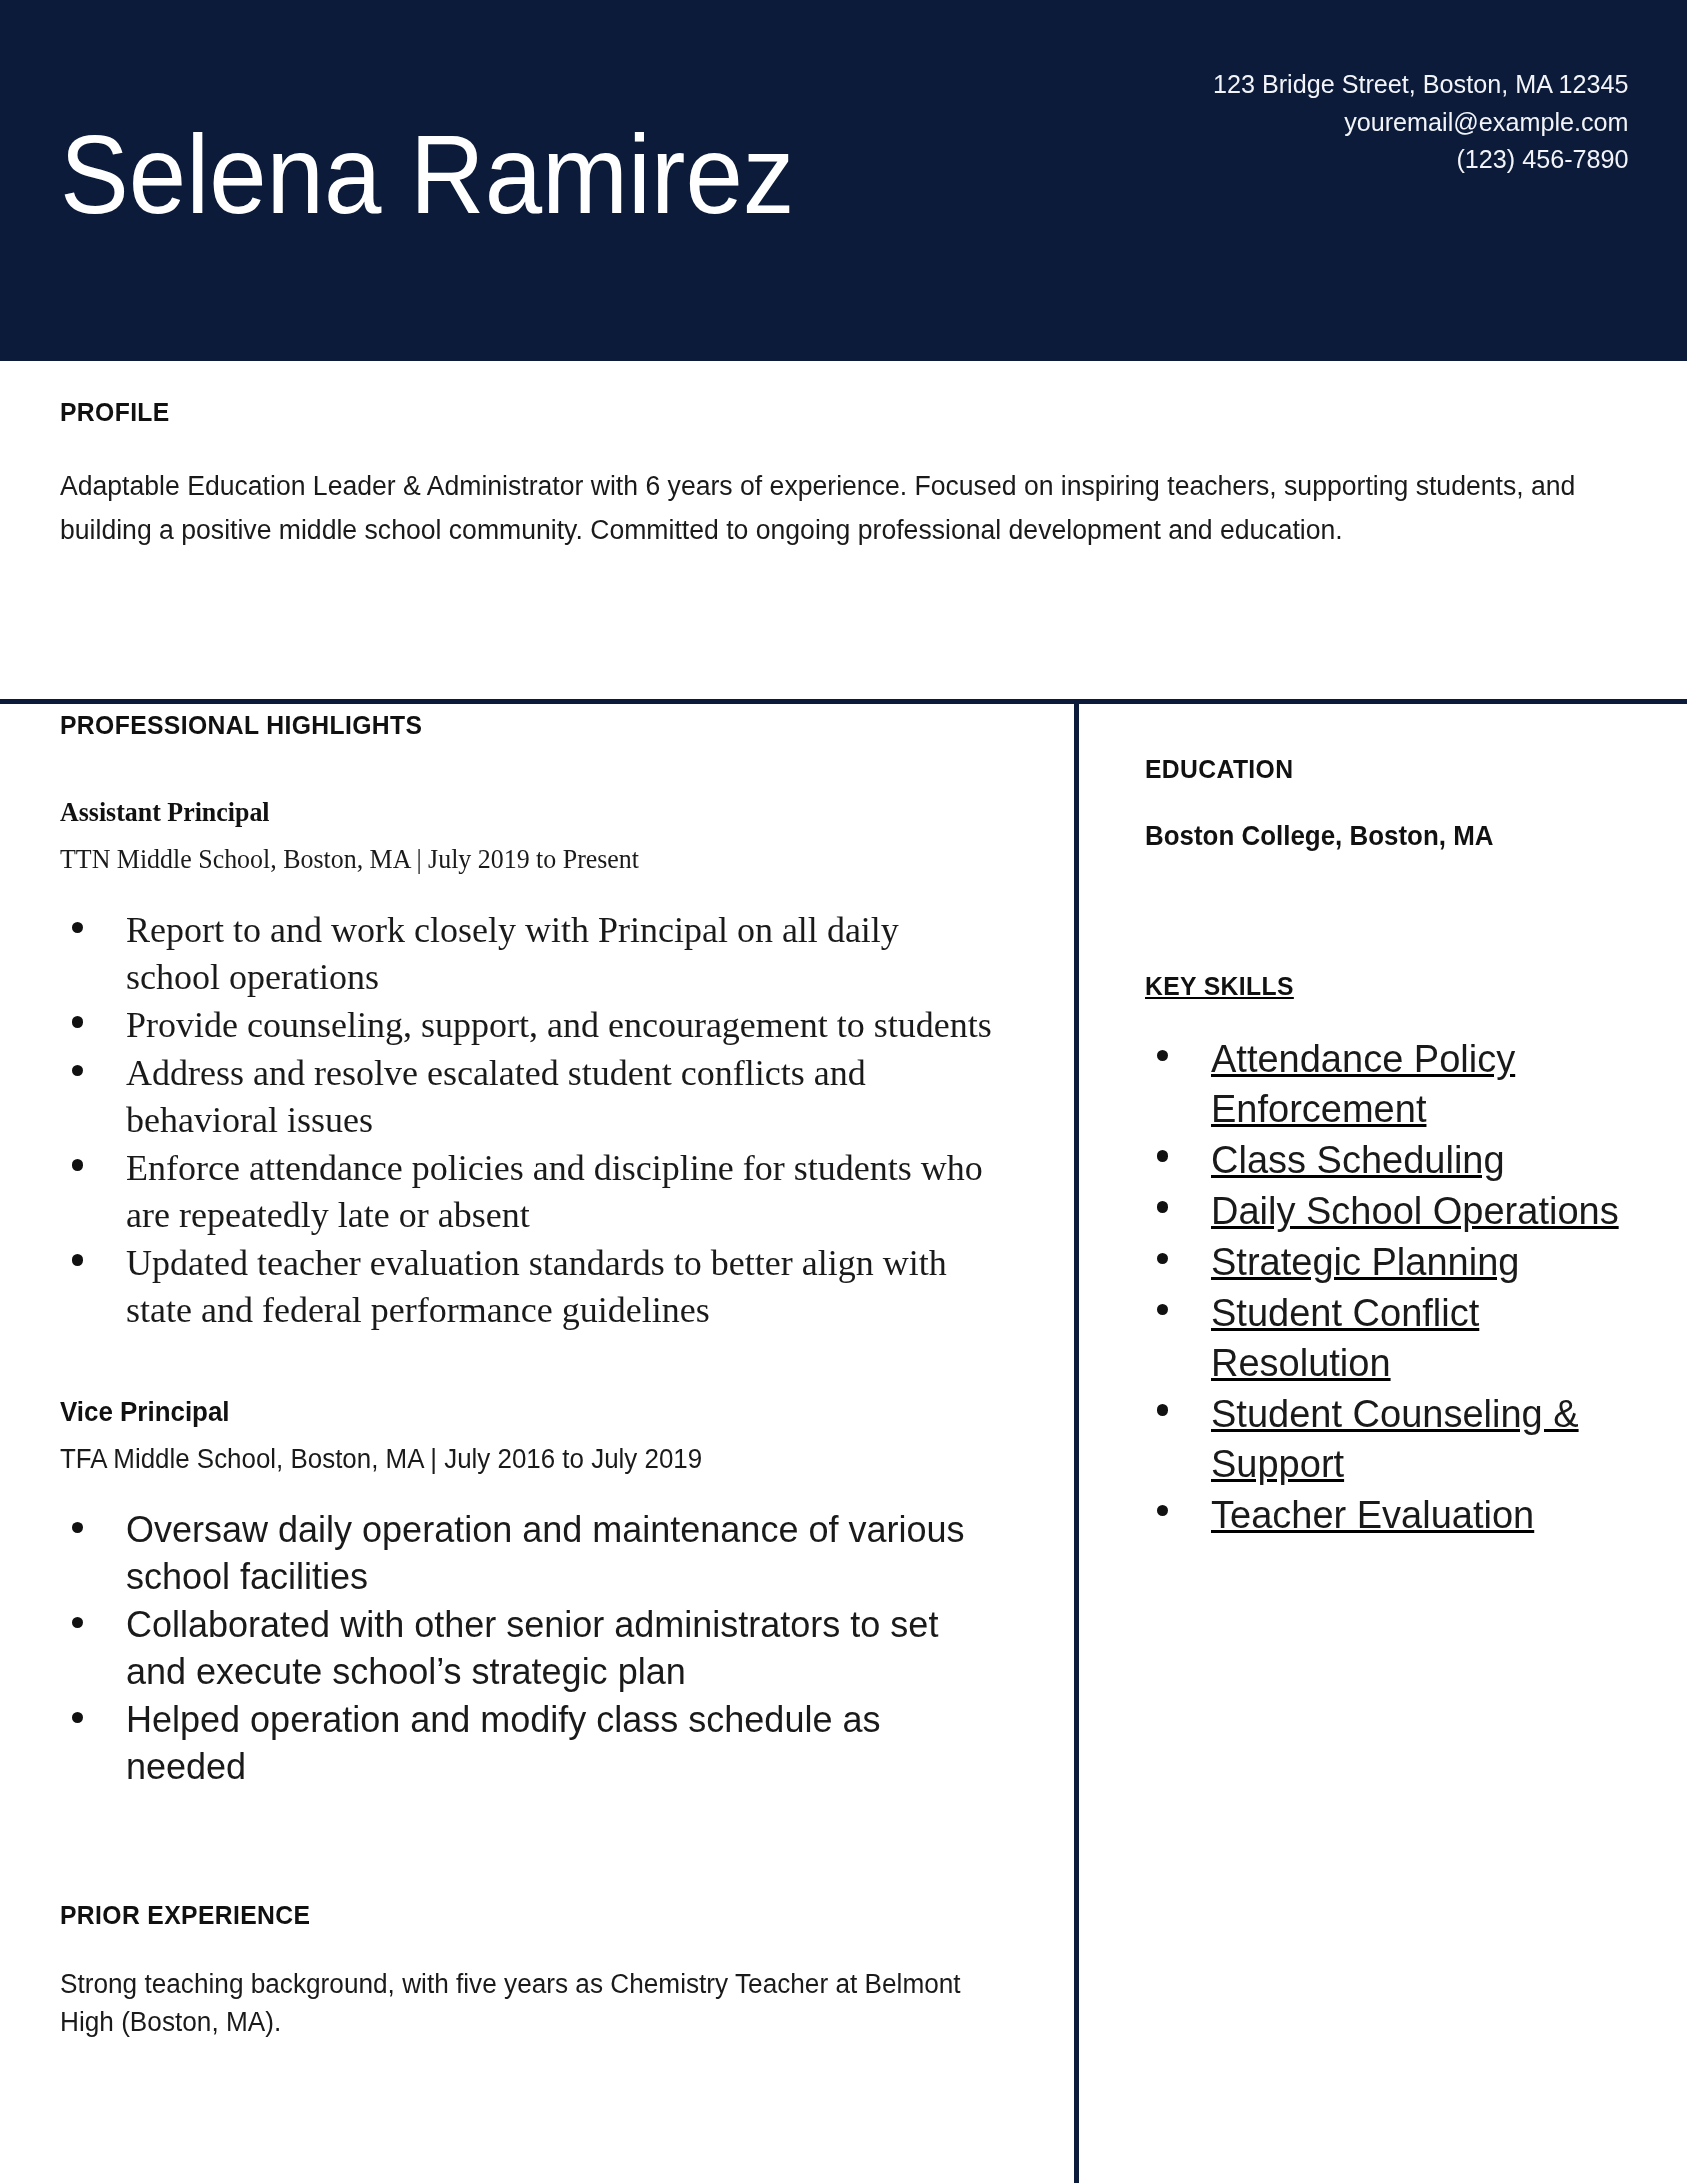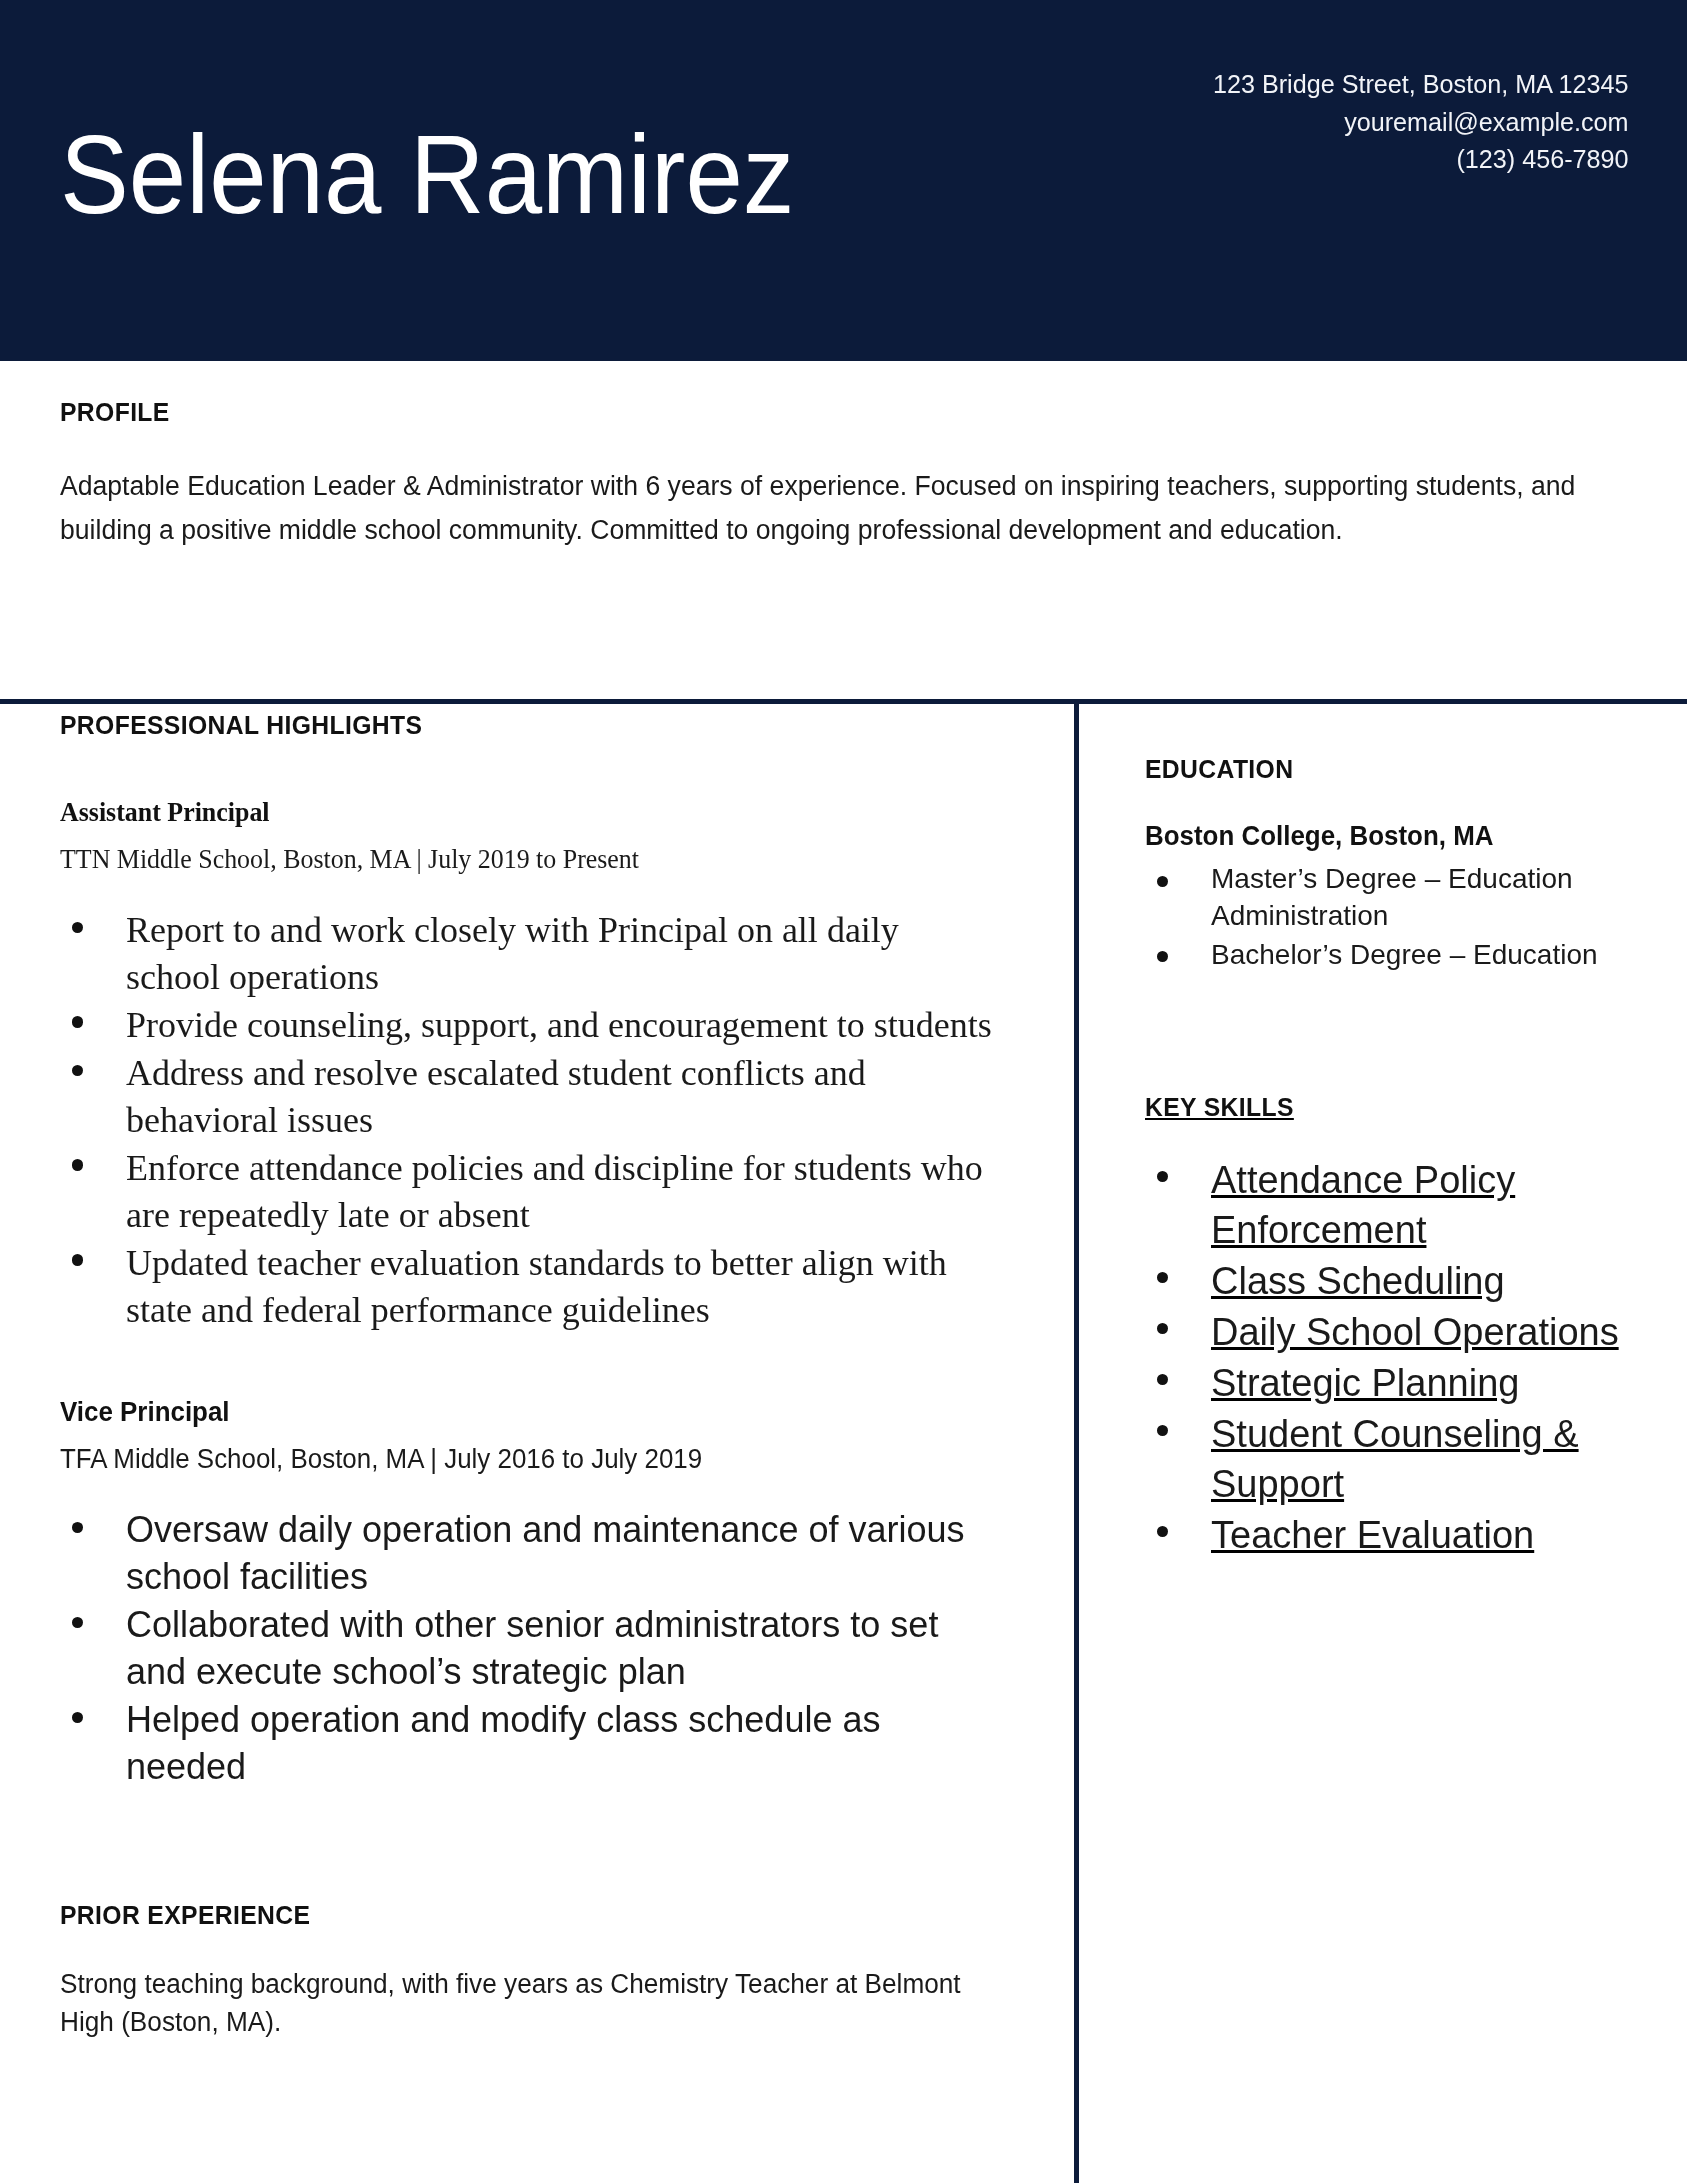"Master’s Degree – Education" ul.bullets { html: <ul> <li>Master’s Degree – Education Administration</li> <li>Bachelor’s Degree – Education</li> </ul> -> none }
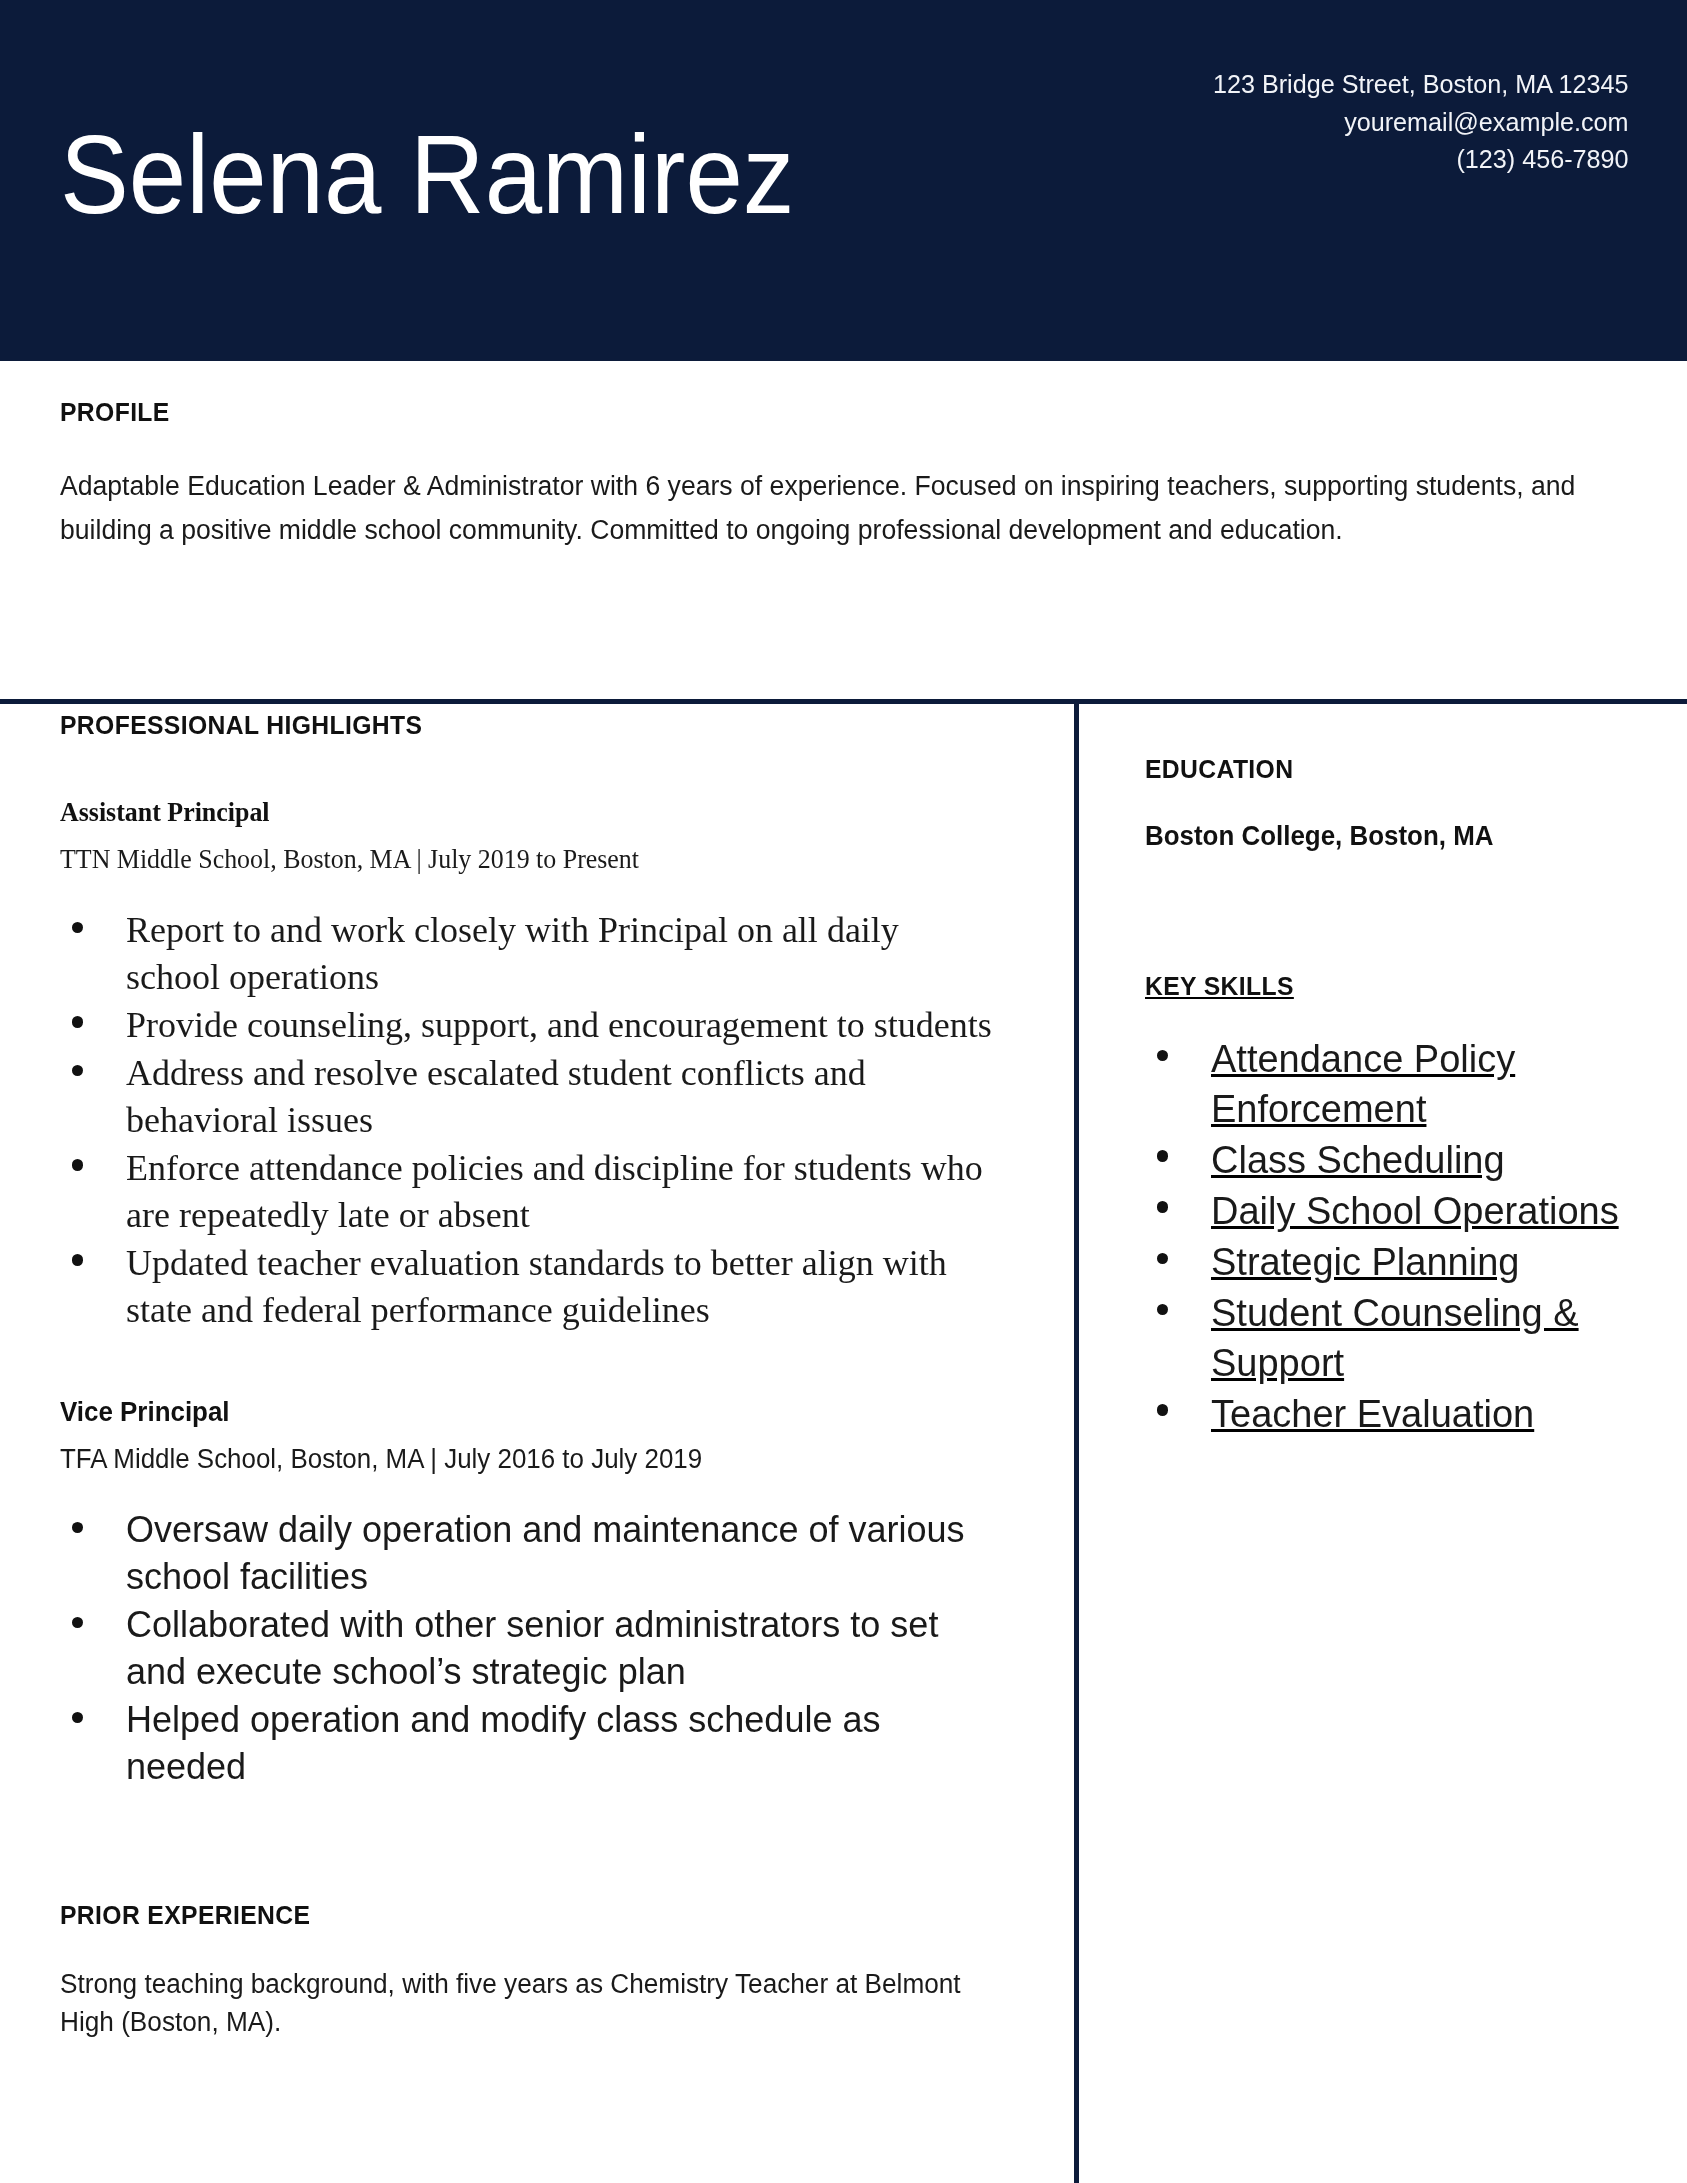"Student Conflict Resolution" li { html: none -> <li>Student Conflict Resolution</li> }
